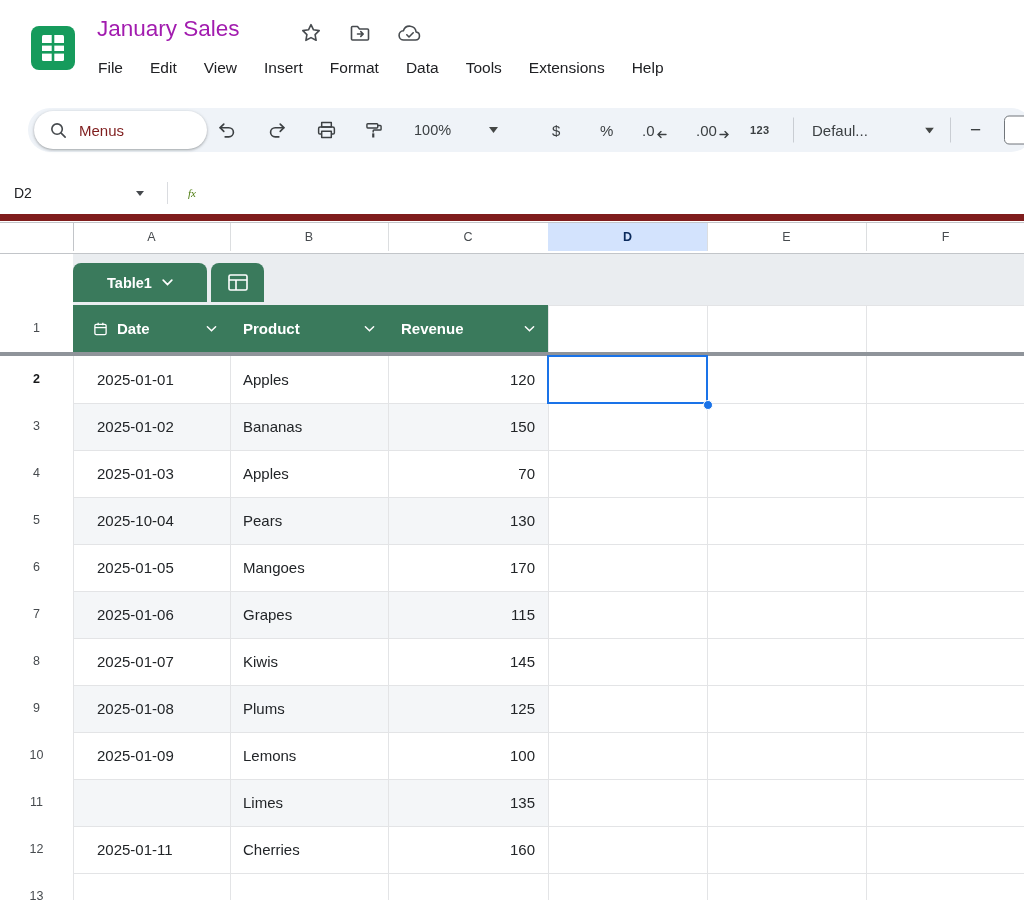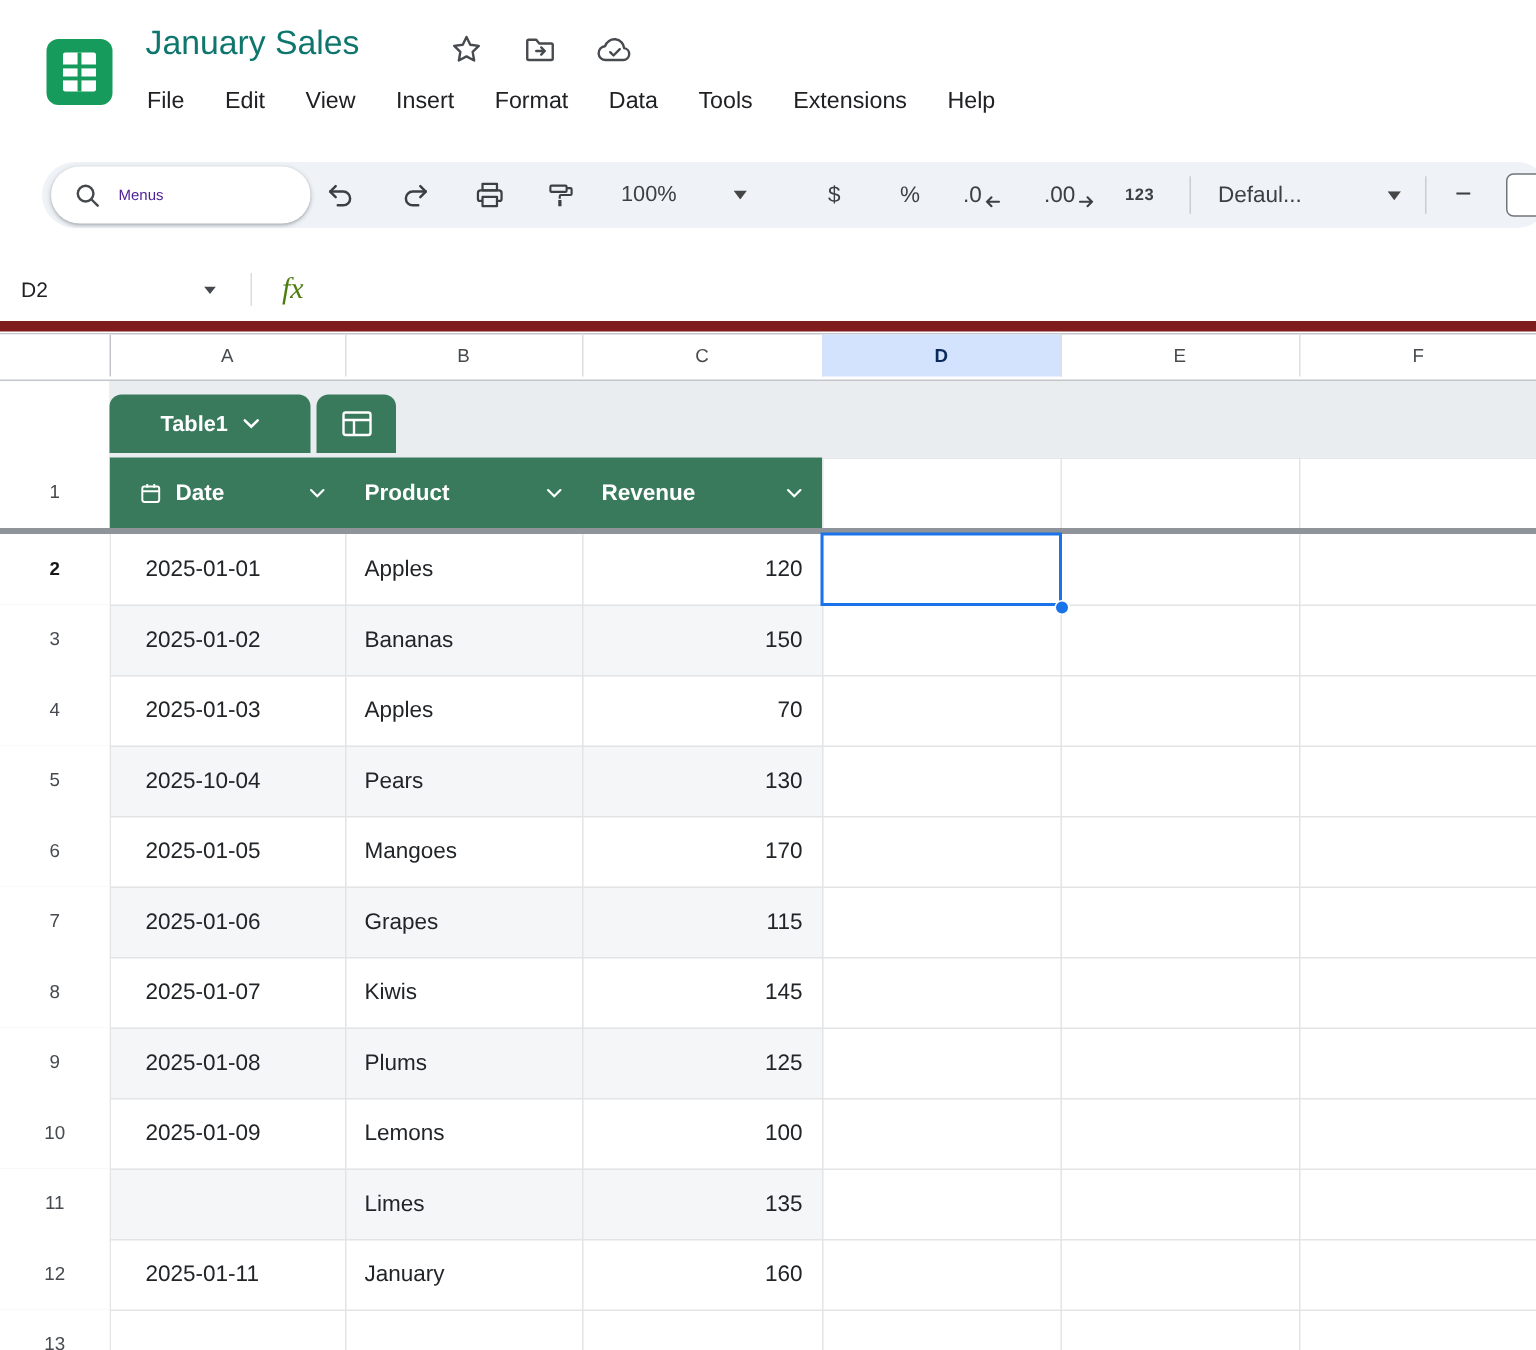"January Sales" .doc-title { color: #0f766e -> #a21caf }
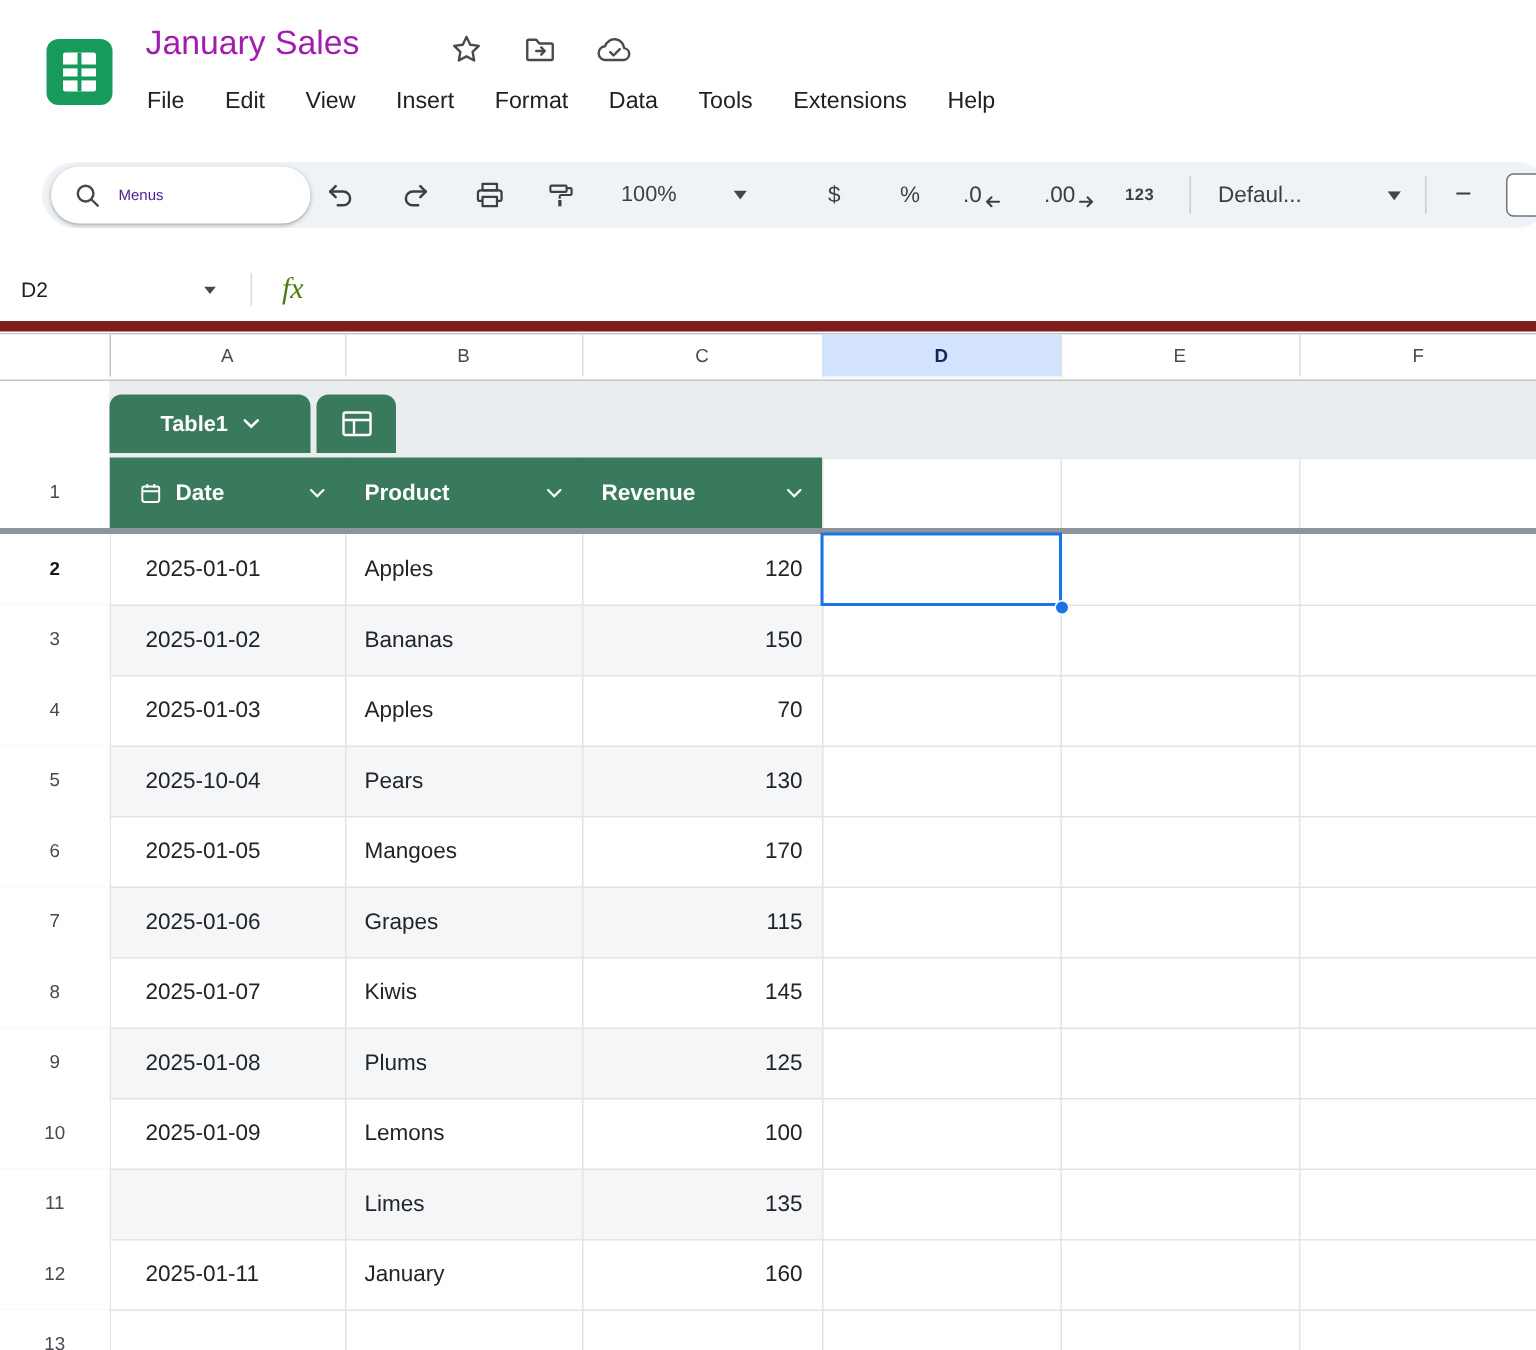"Menus" .pill-label { color: #4c1d95 -> #7f1d1d; font-size: 10px -> 15px }
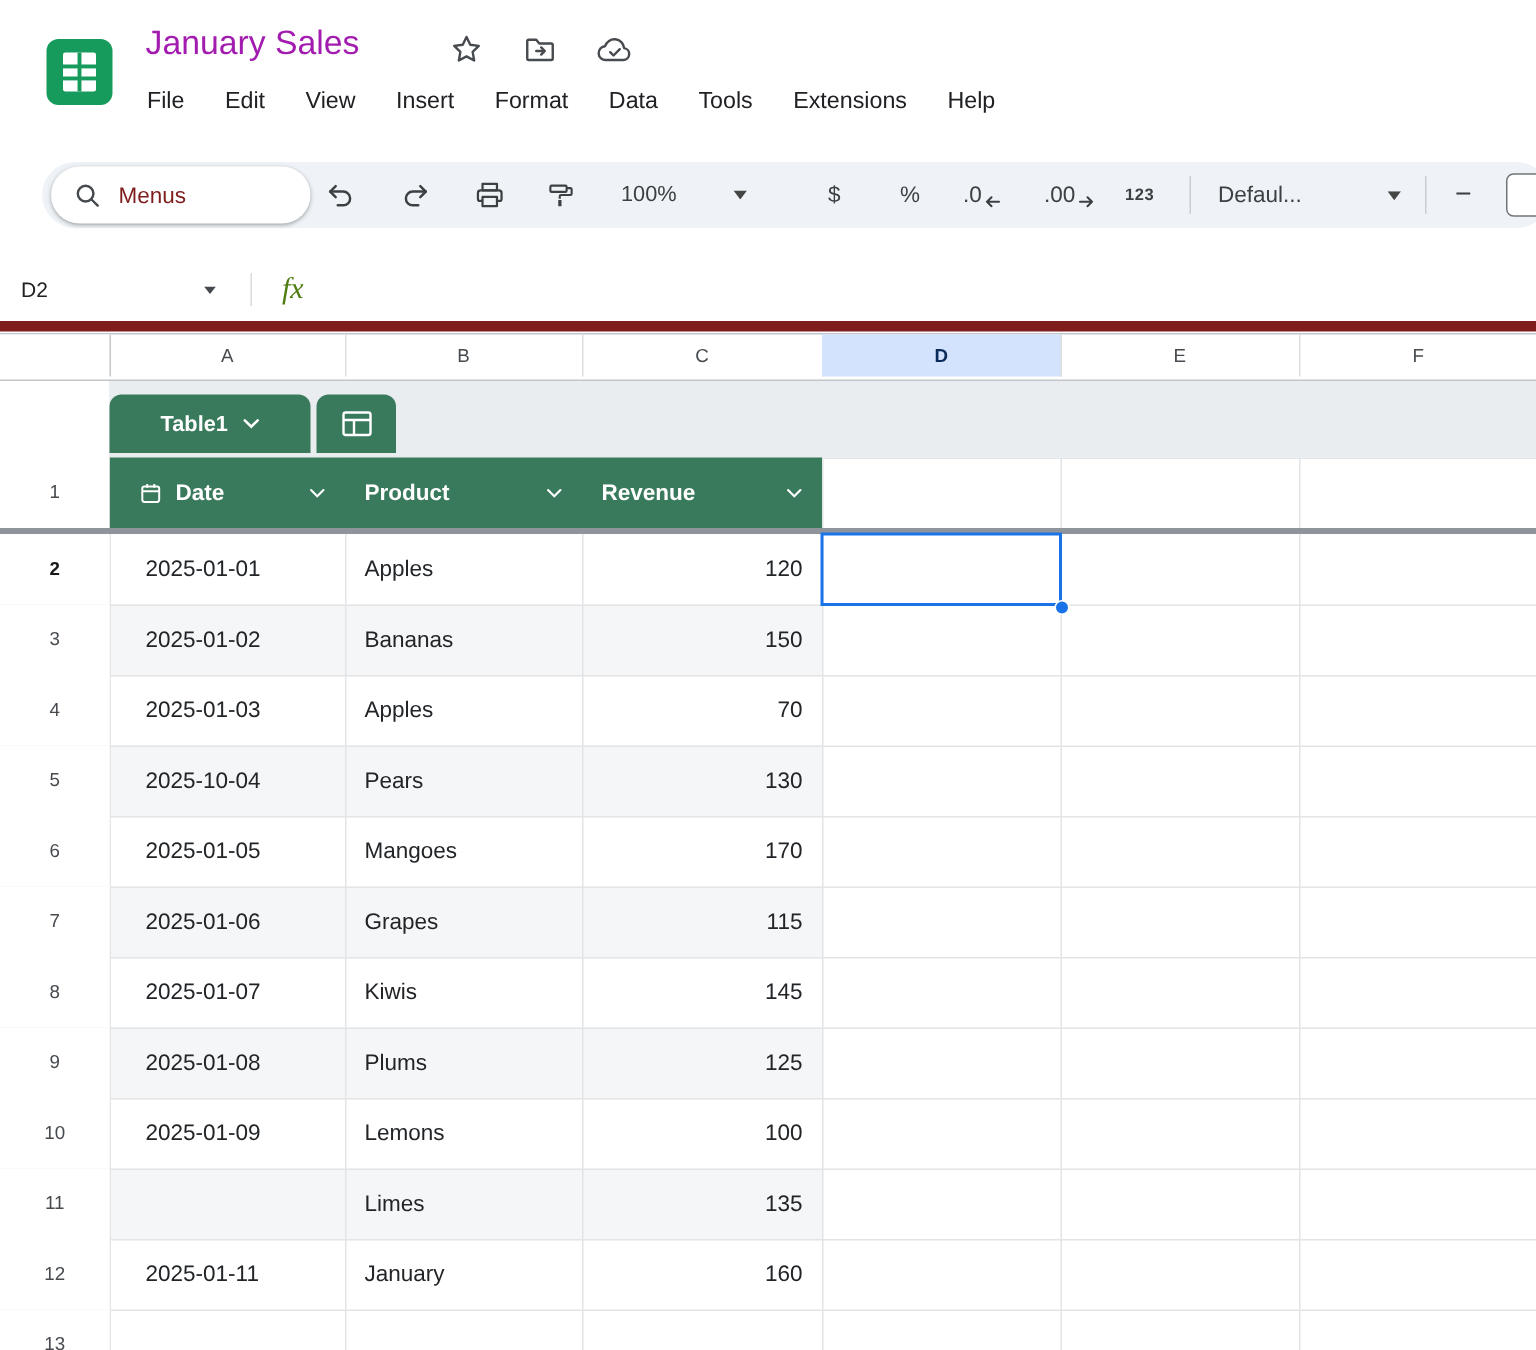"fx" .fx { font-size: 20px -> 11px }
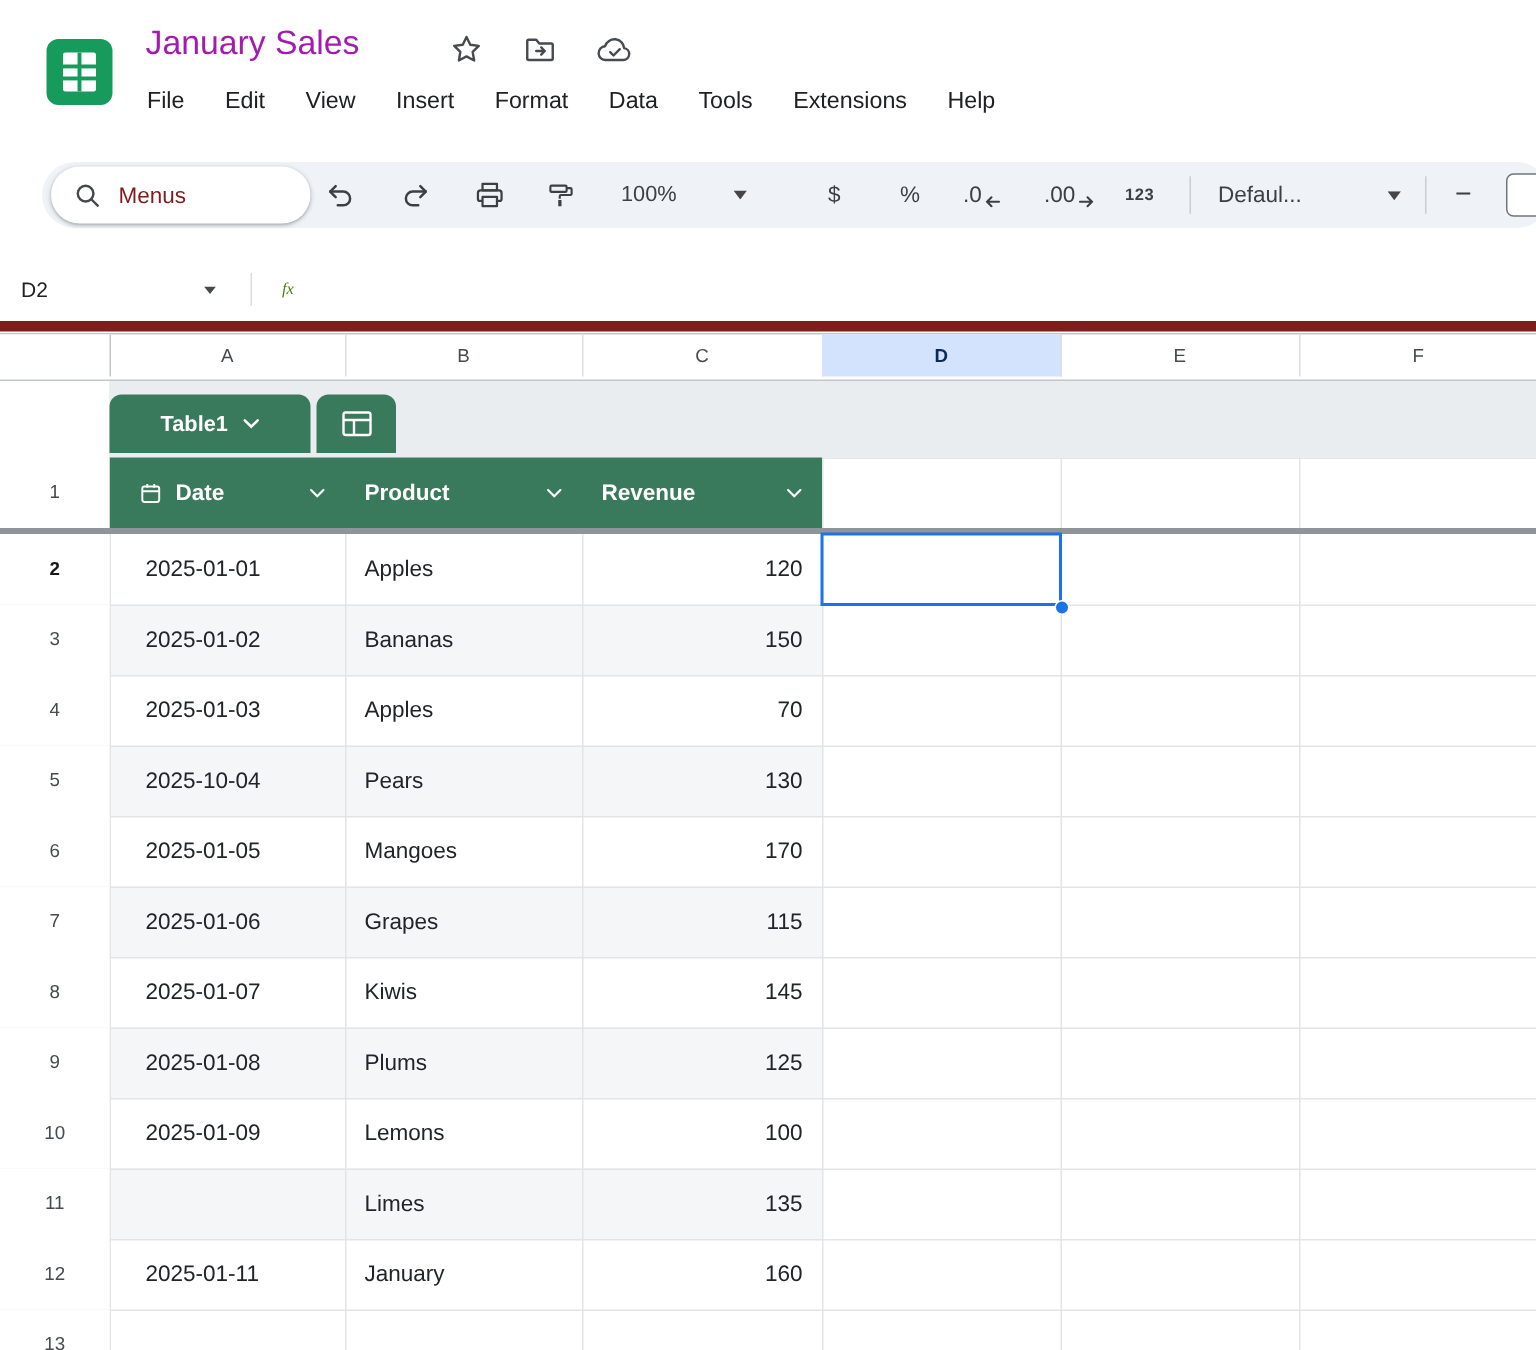"January" div.cell { text: January -> Cherries }
